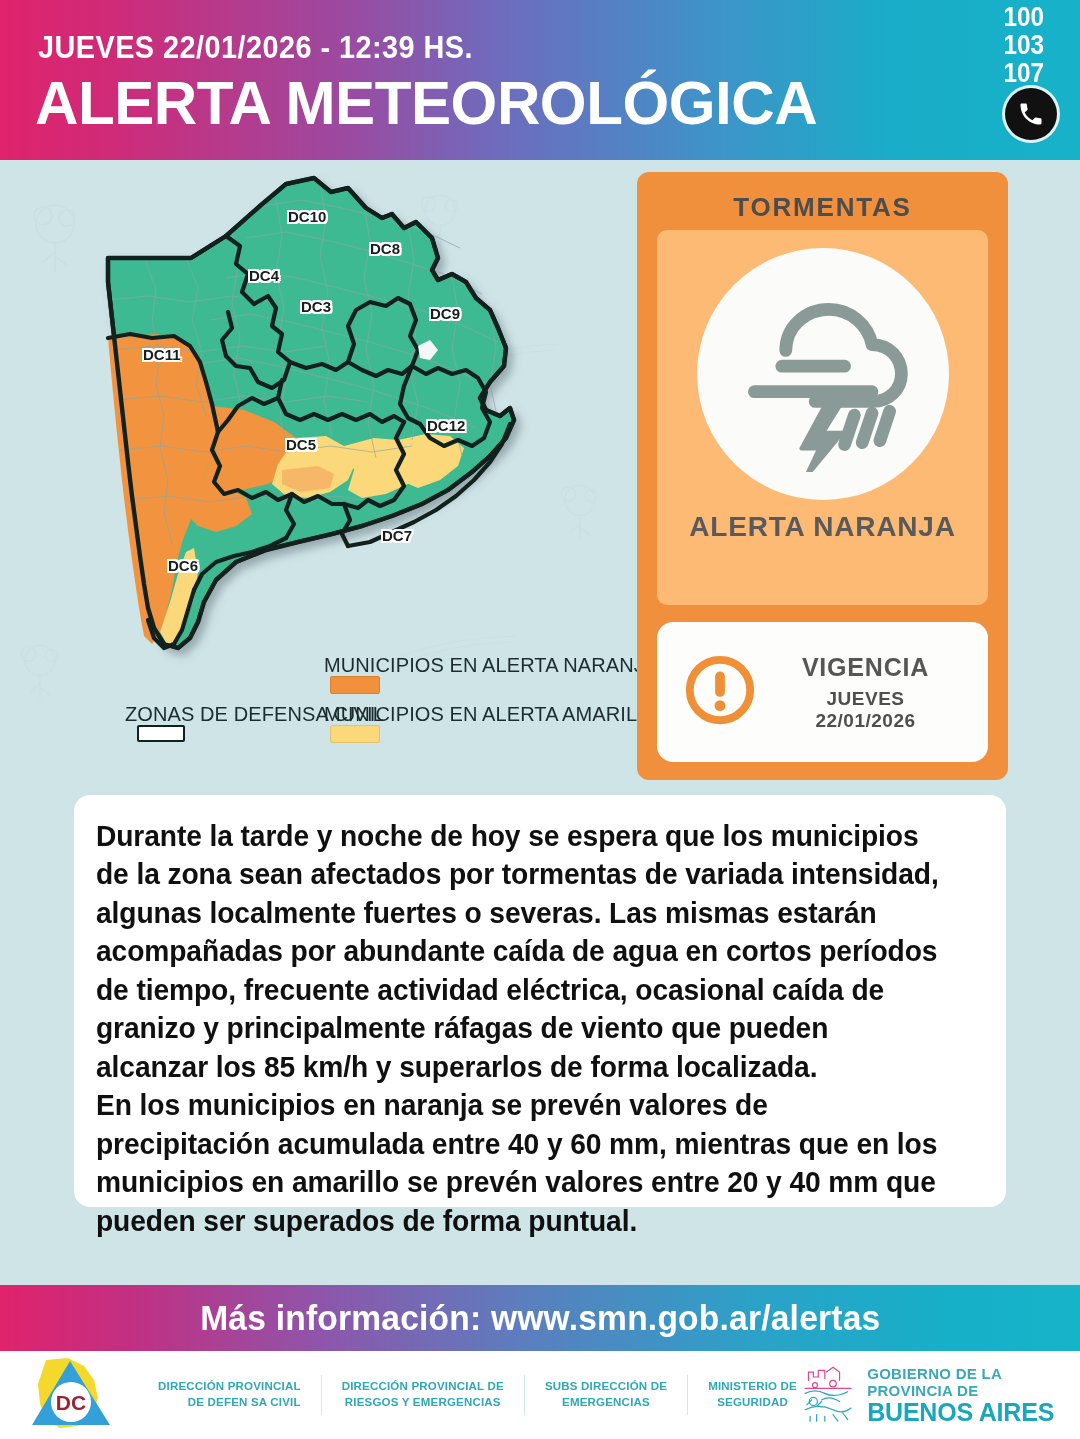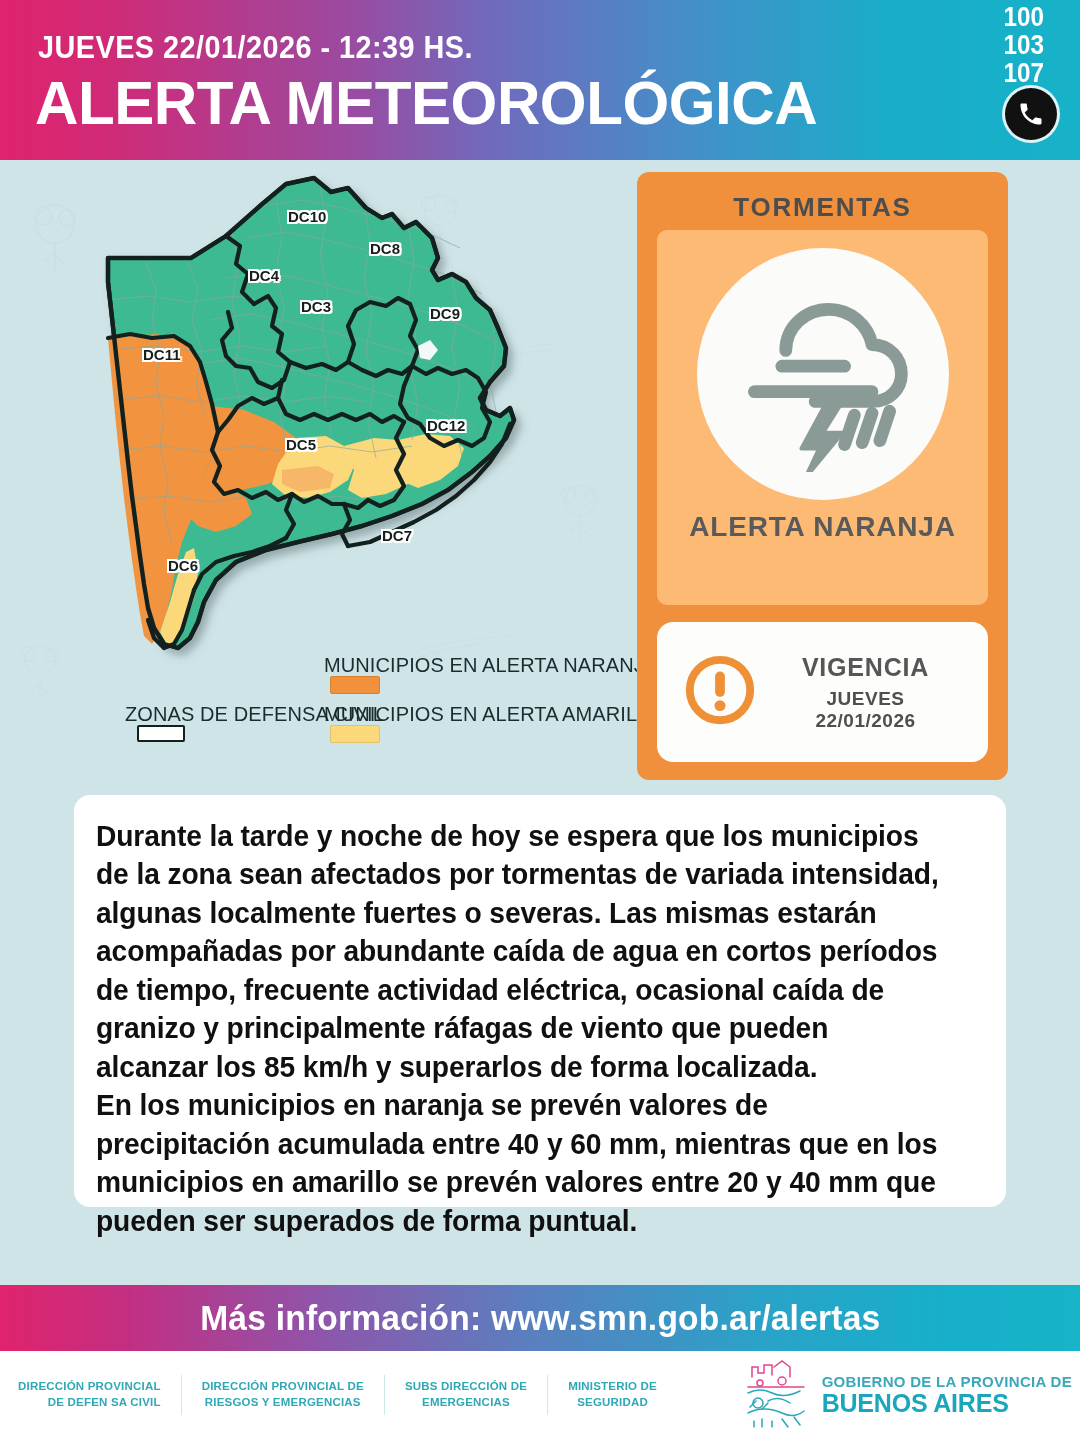"DC" div { html: none -> <div> <svg> <path></path> <path></path> <circle></circle> <text>DC</text> </svg> </div> }
